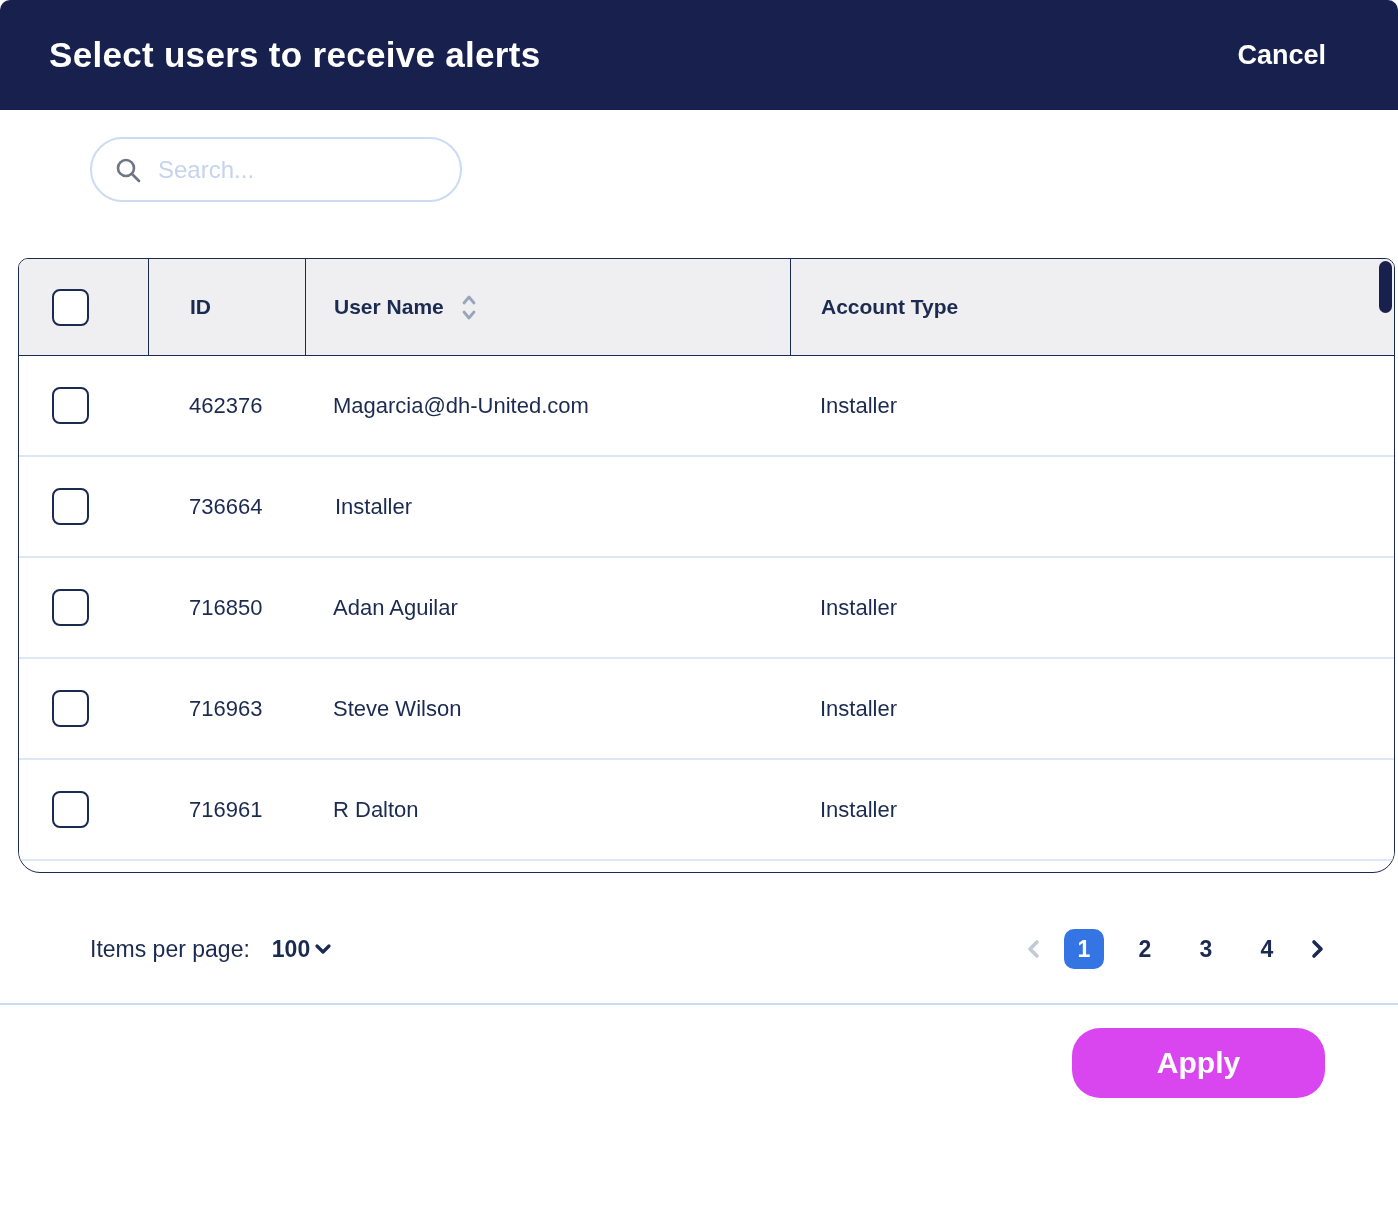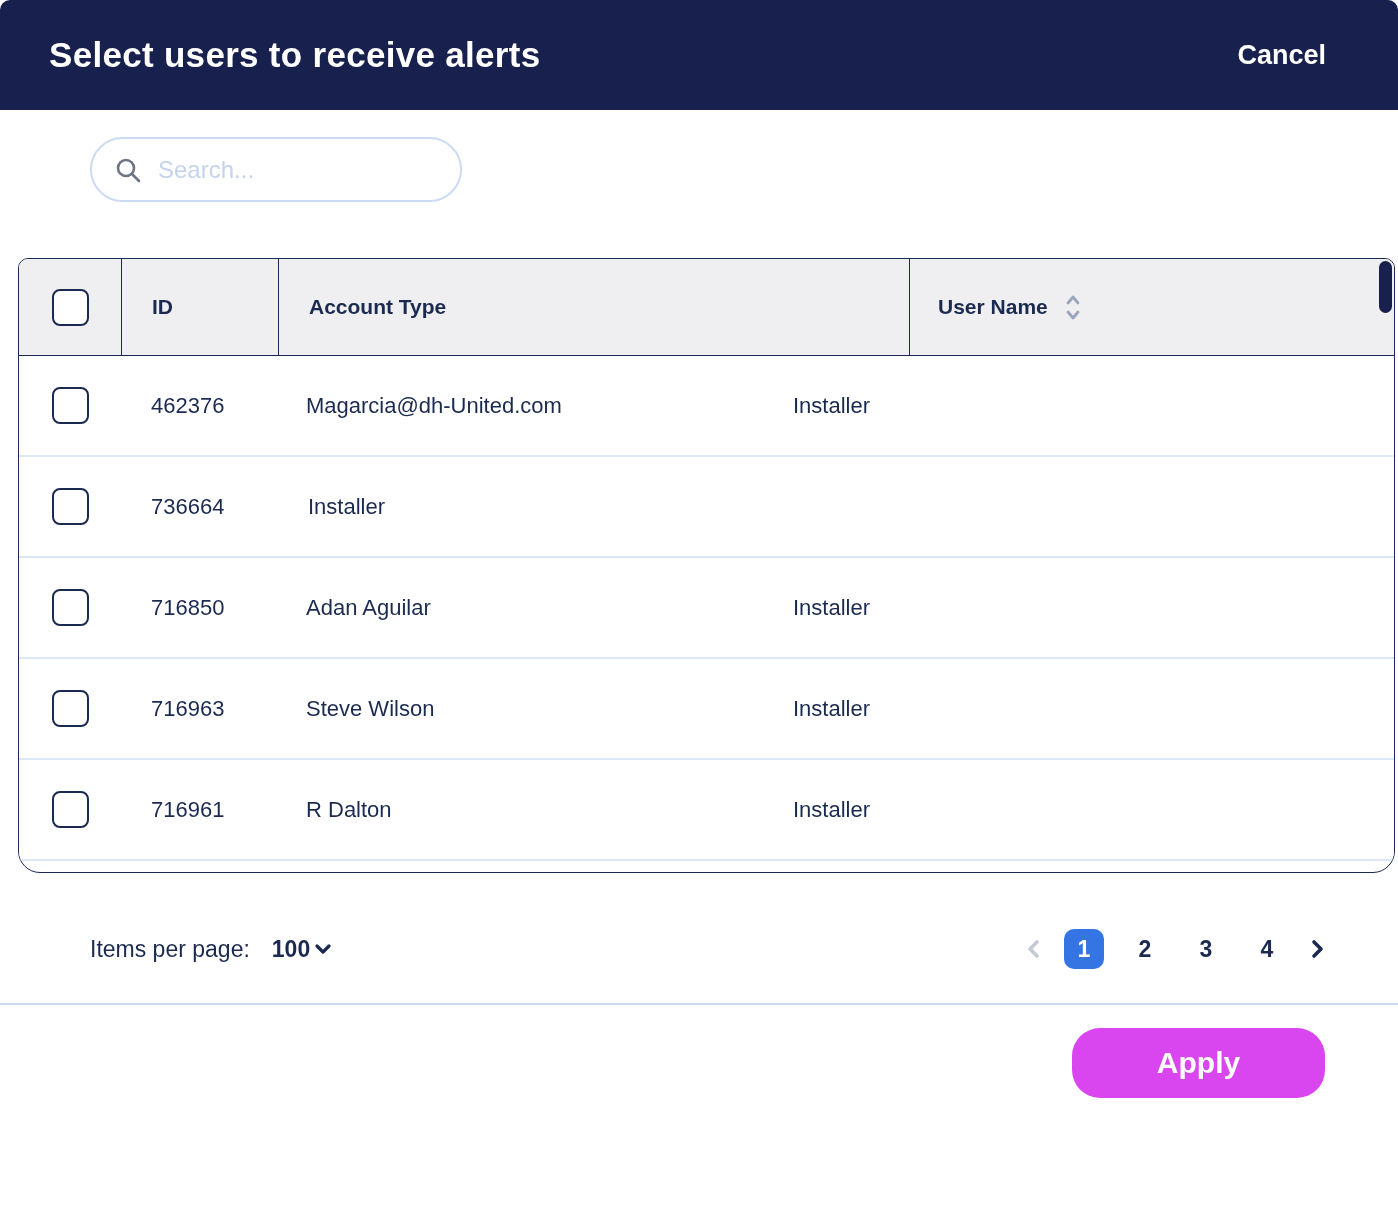"ID" .col-id { margin-left: none -> 27px; padding-left: 30px -> 41px }
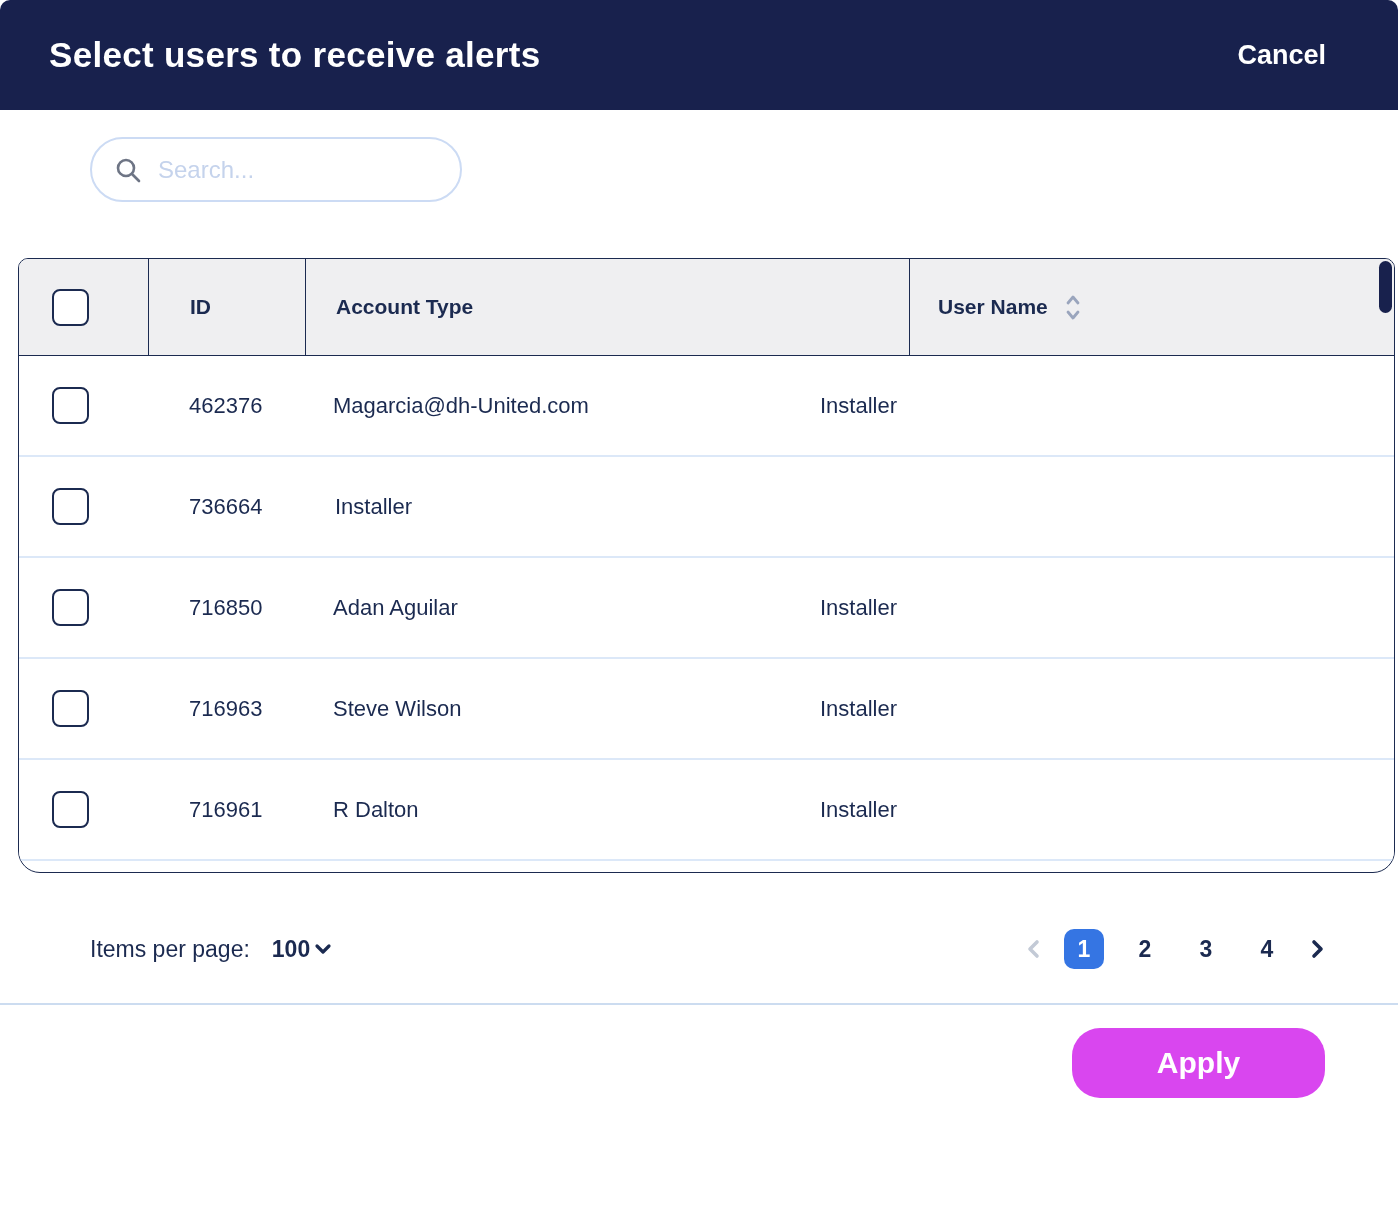"Account Type" div.th { order: before "User Name" -> after "User Name" }
